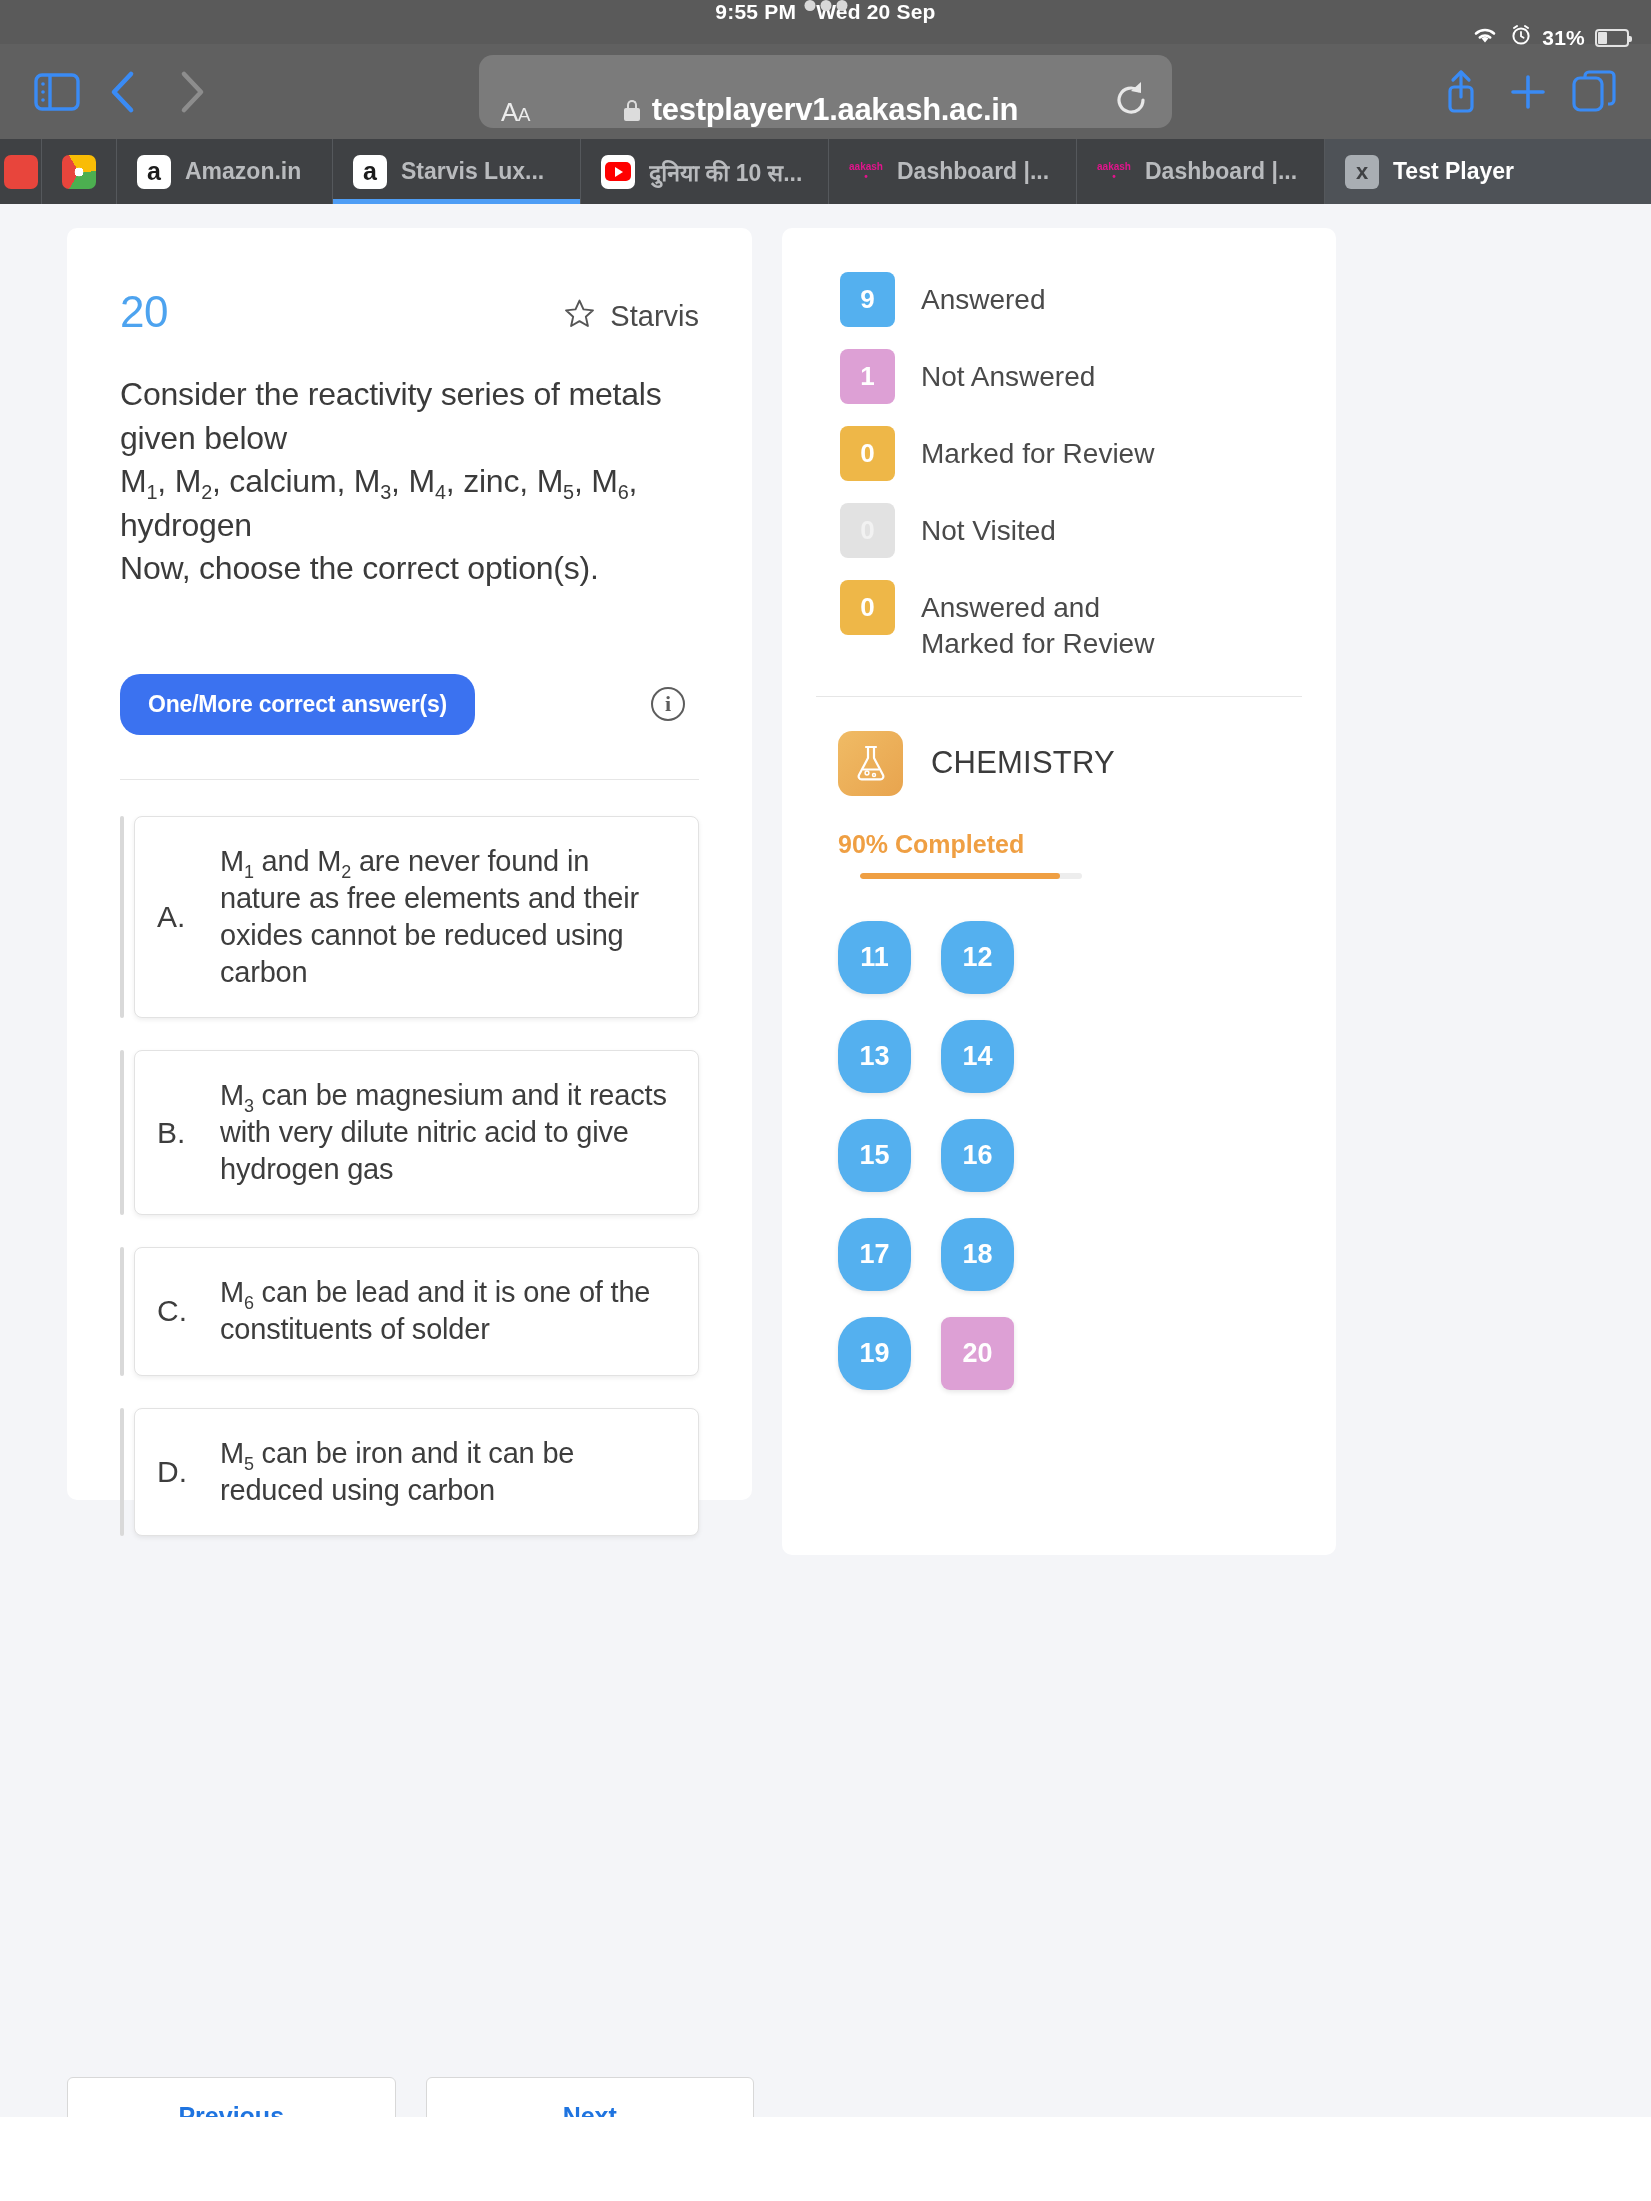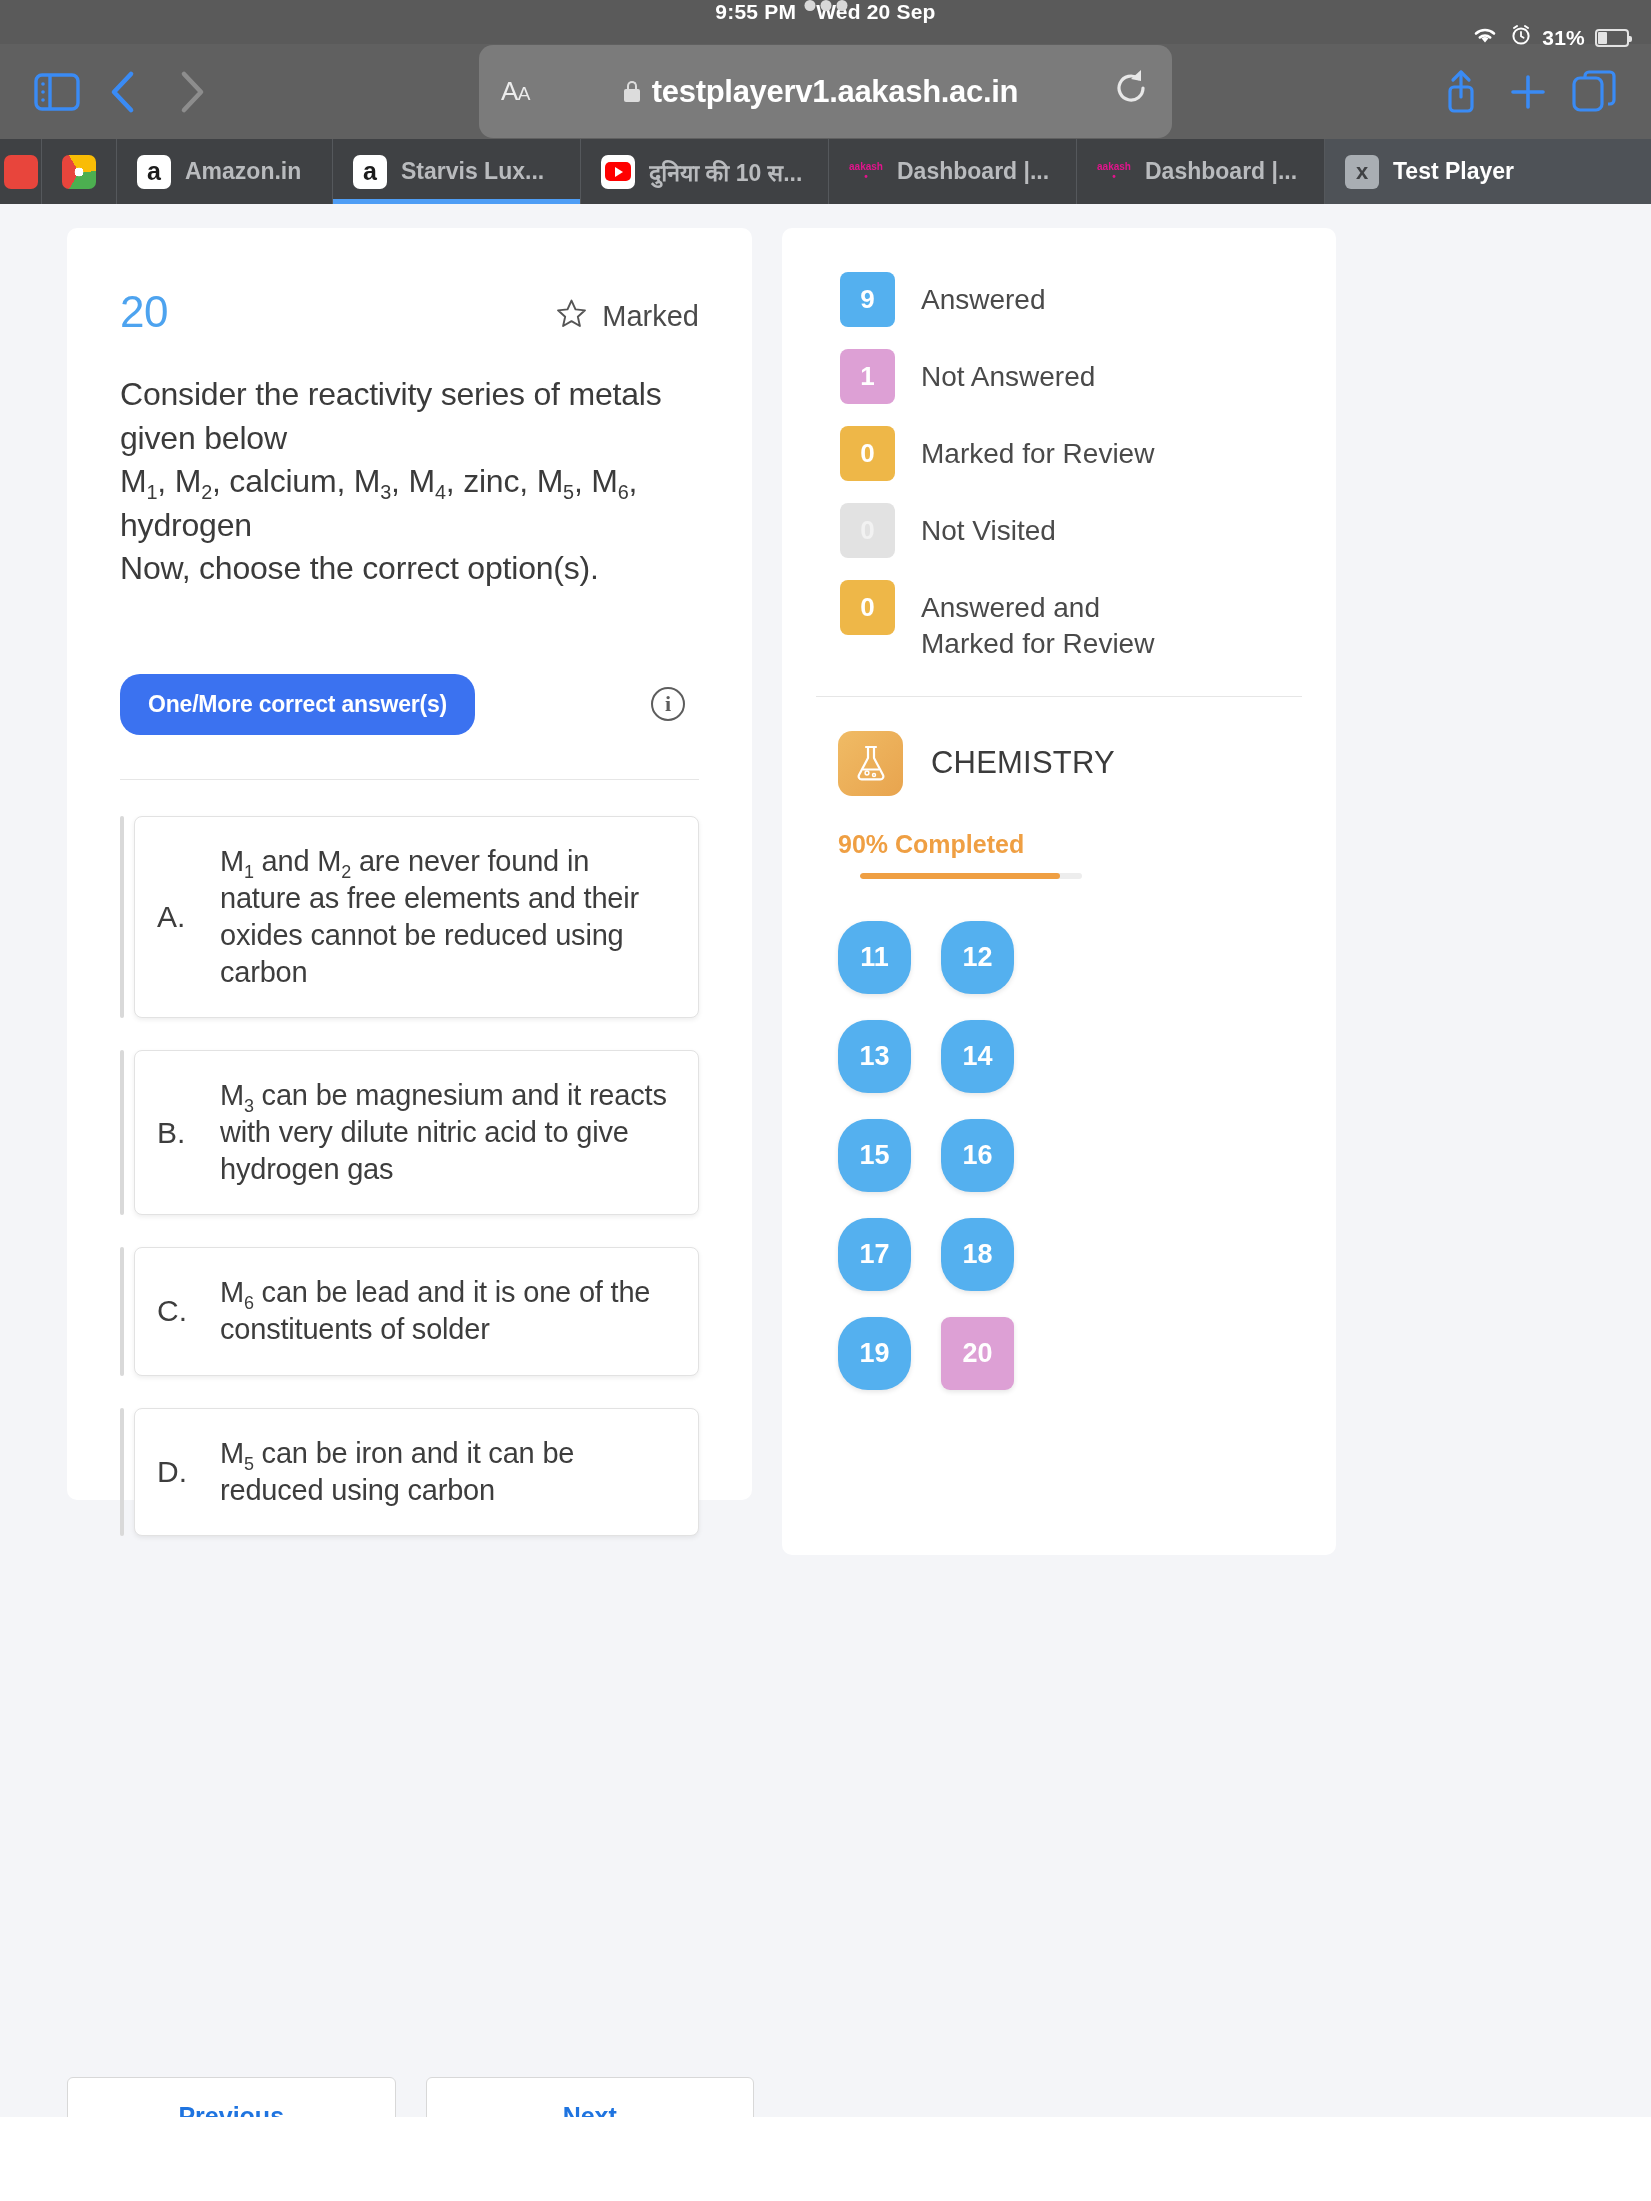"AA" .url-bar { align-items: center -> flex-end; height: 93px -> 73px }
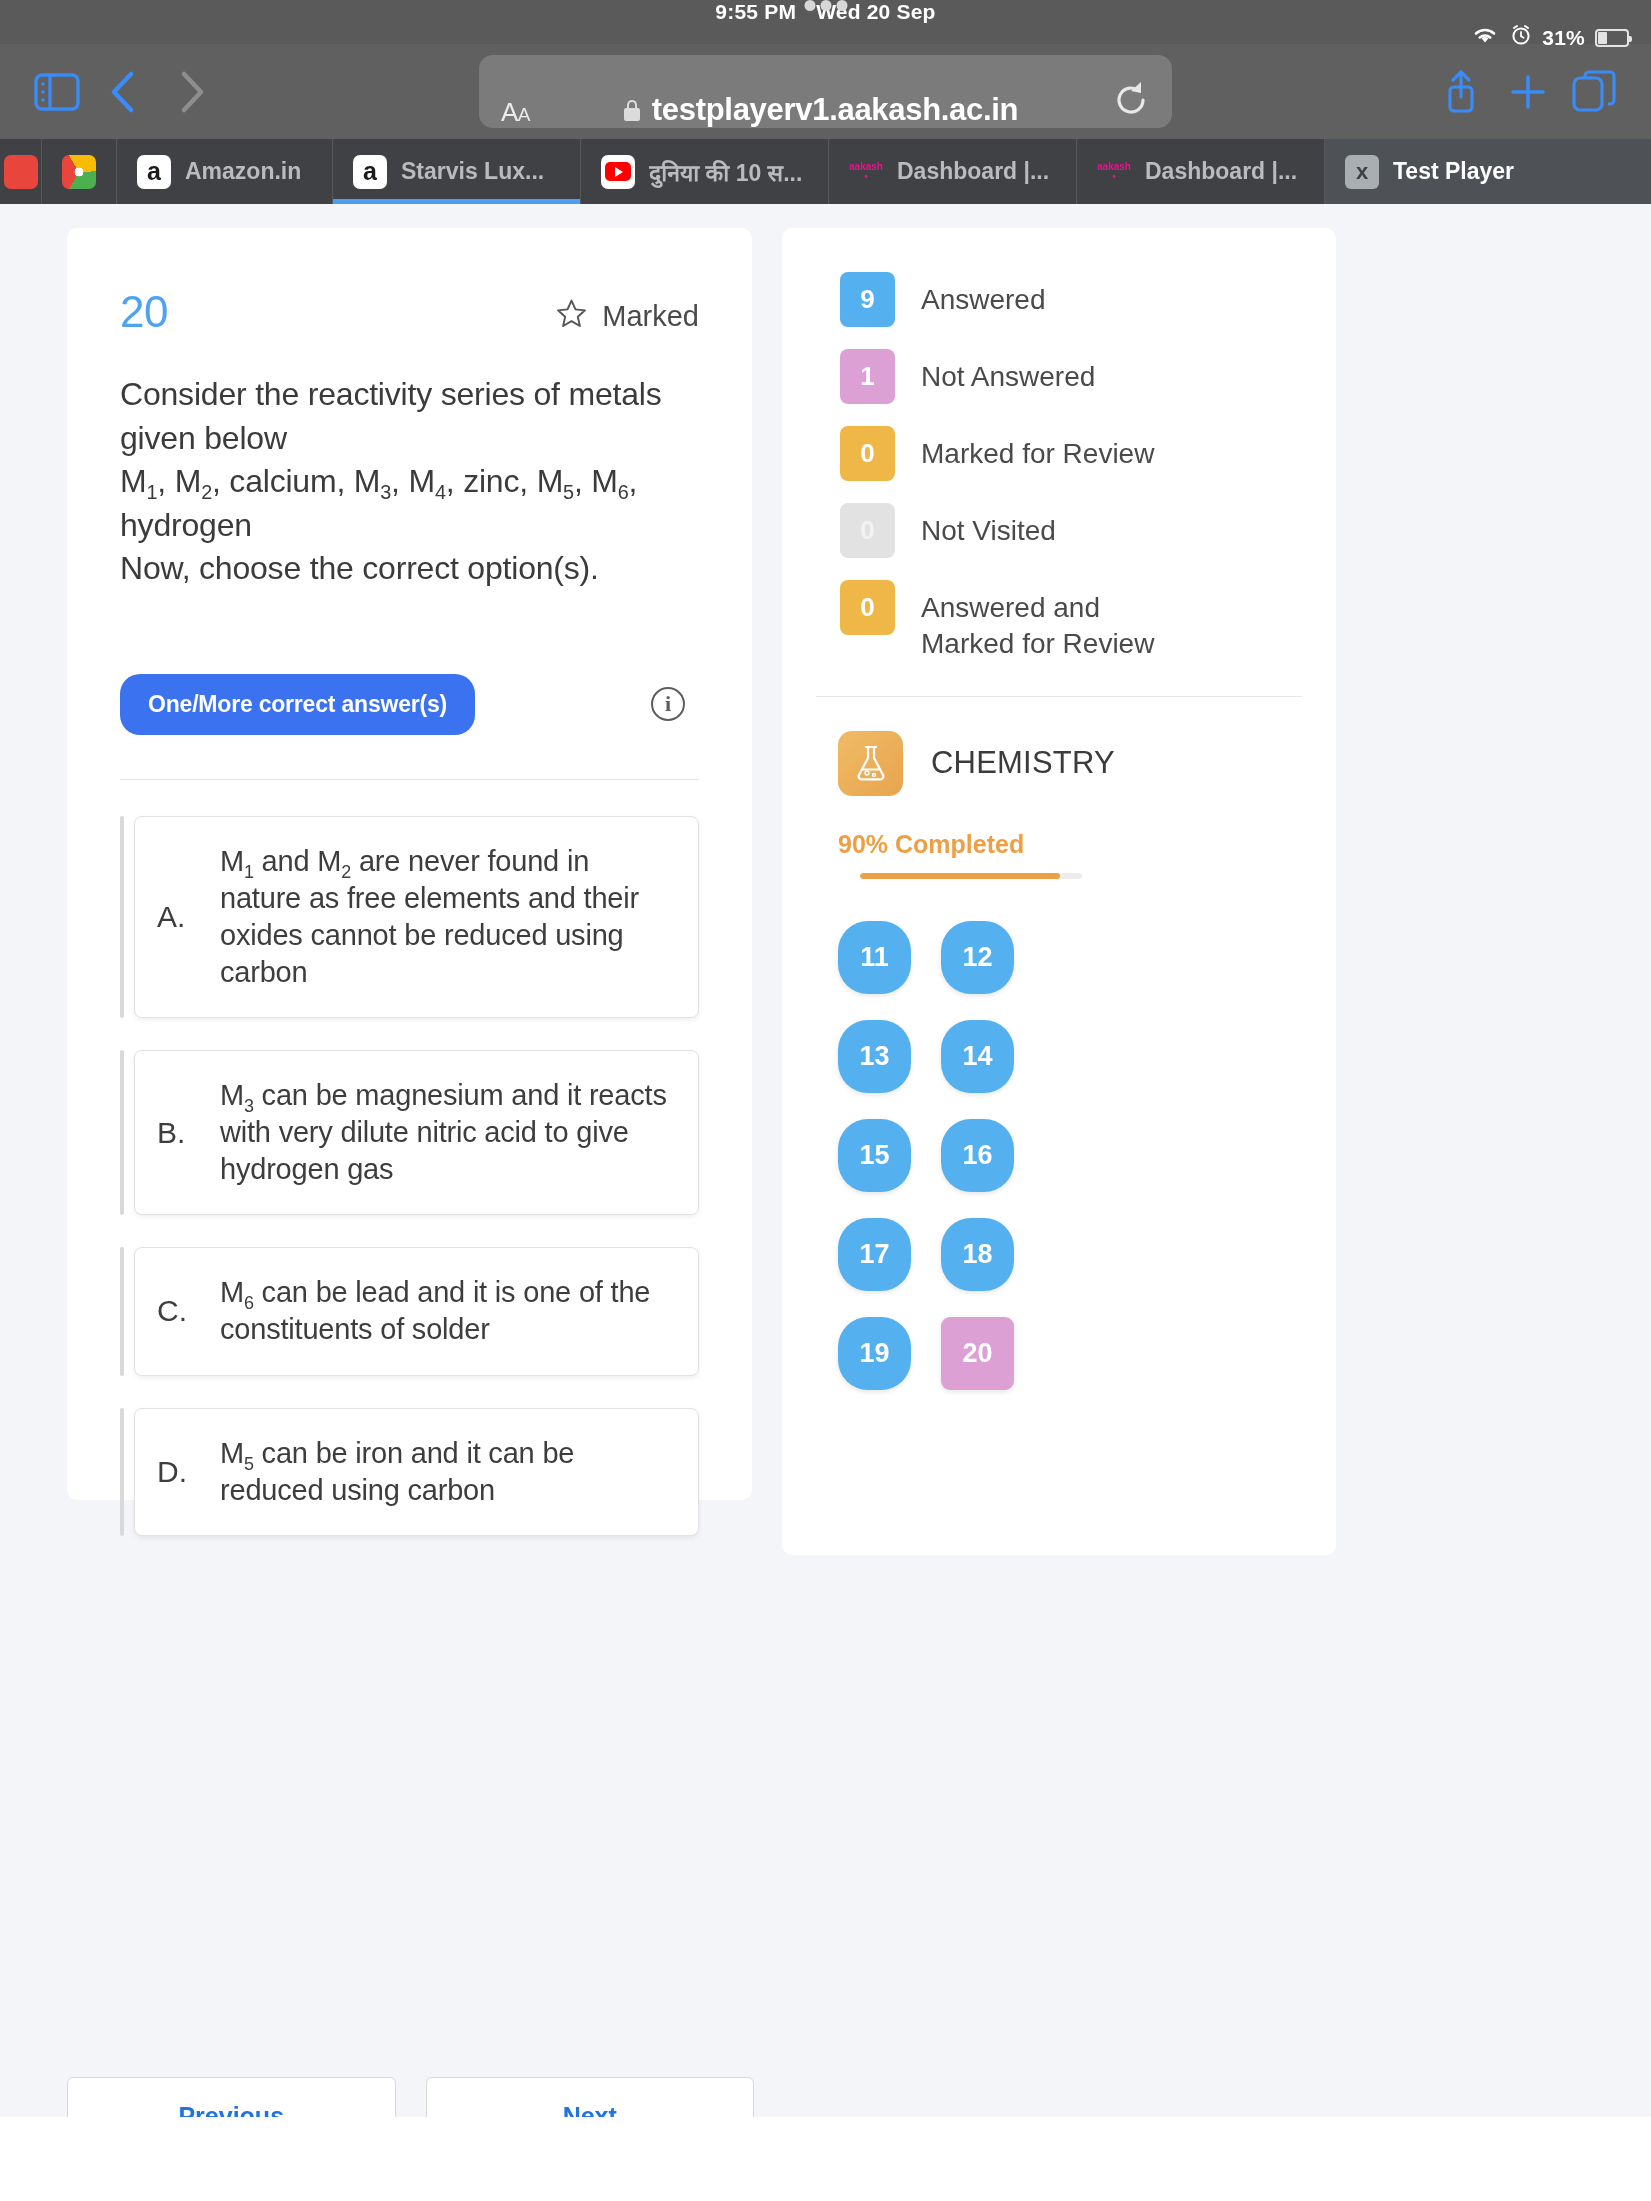"Marked" span { text: Marked -> Starvis }
